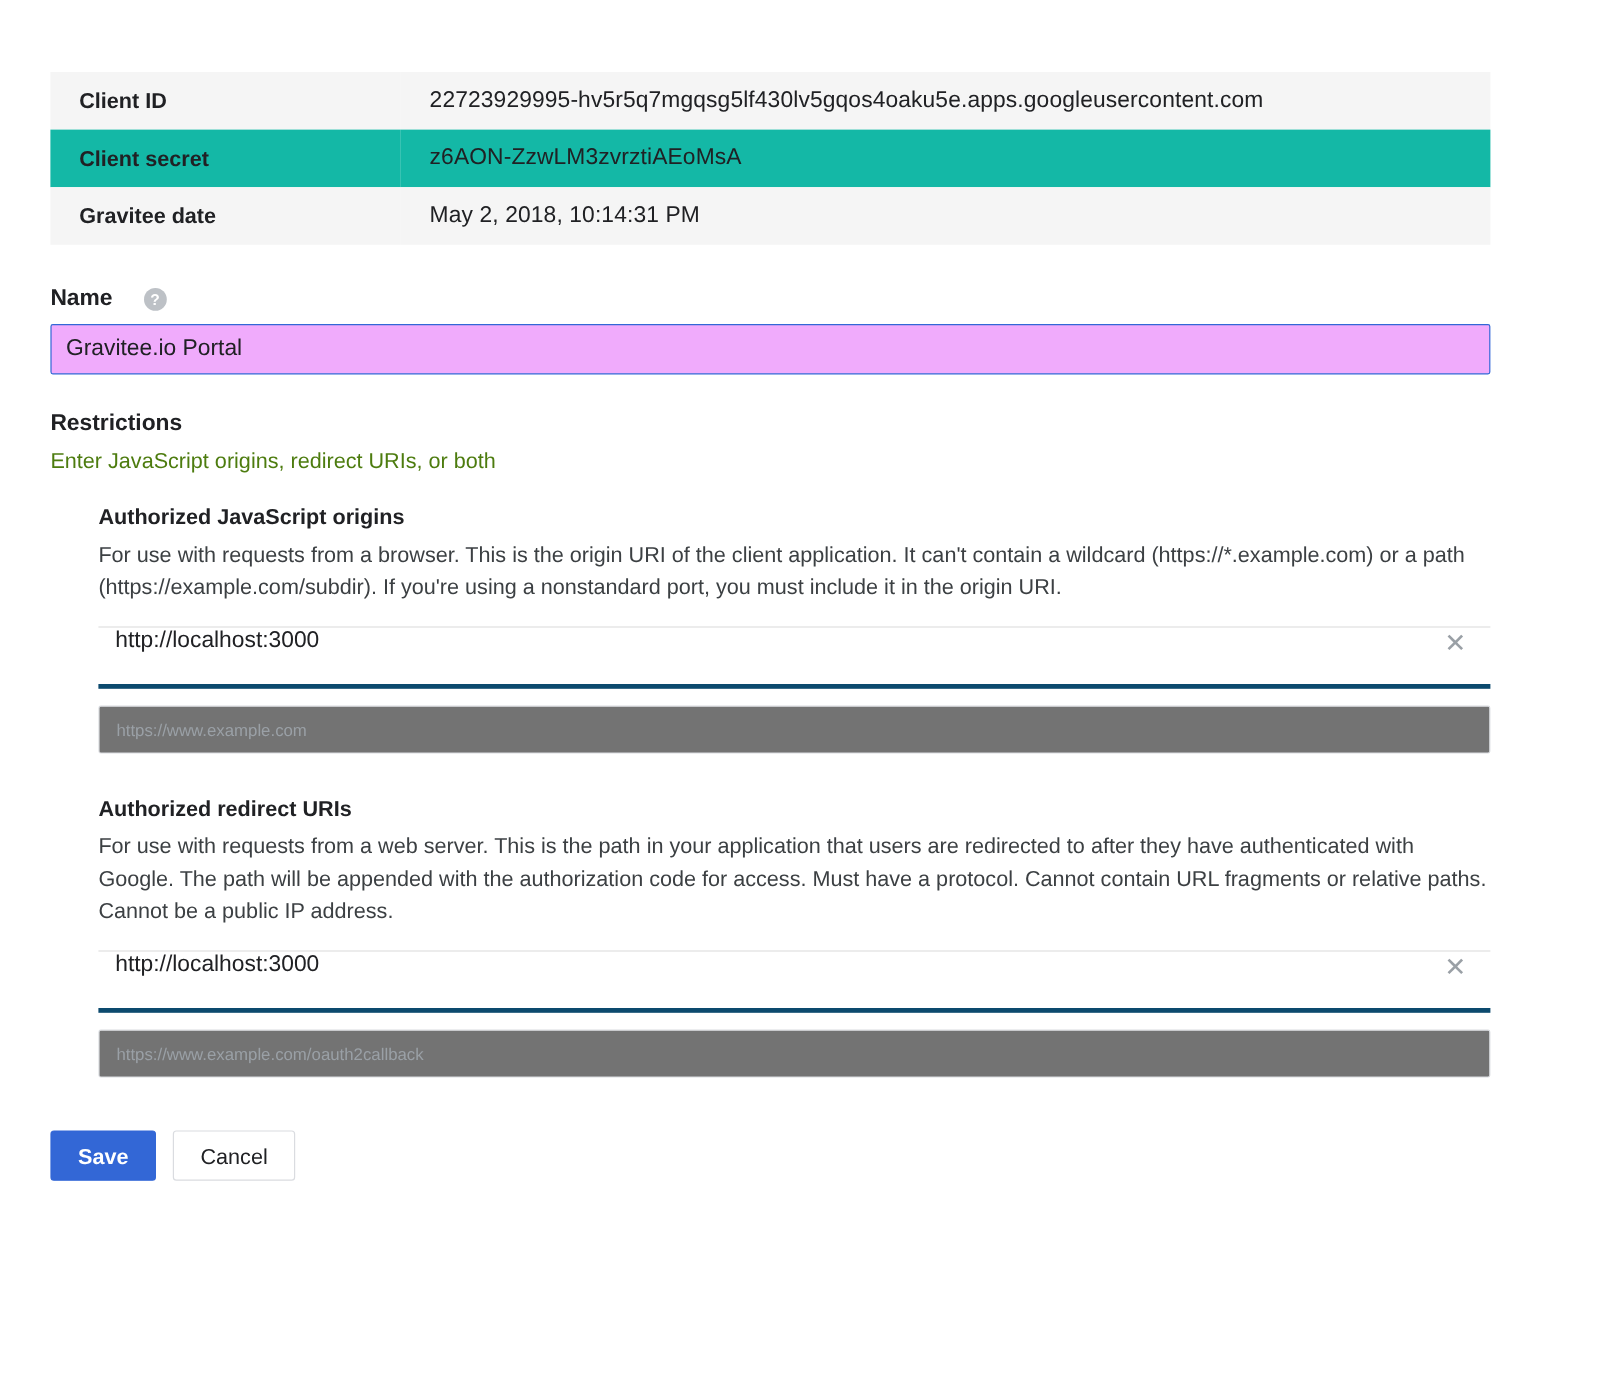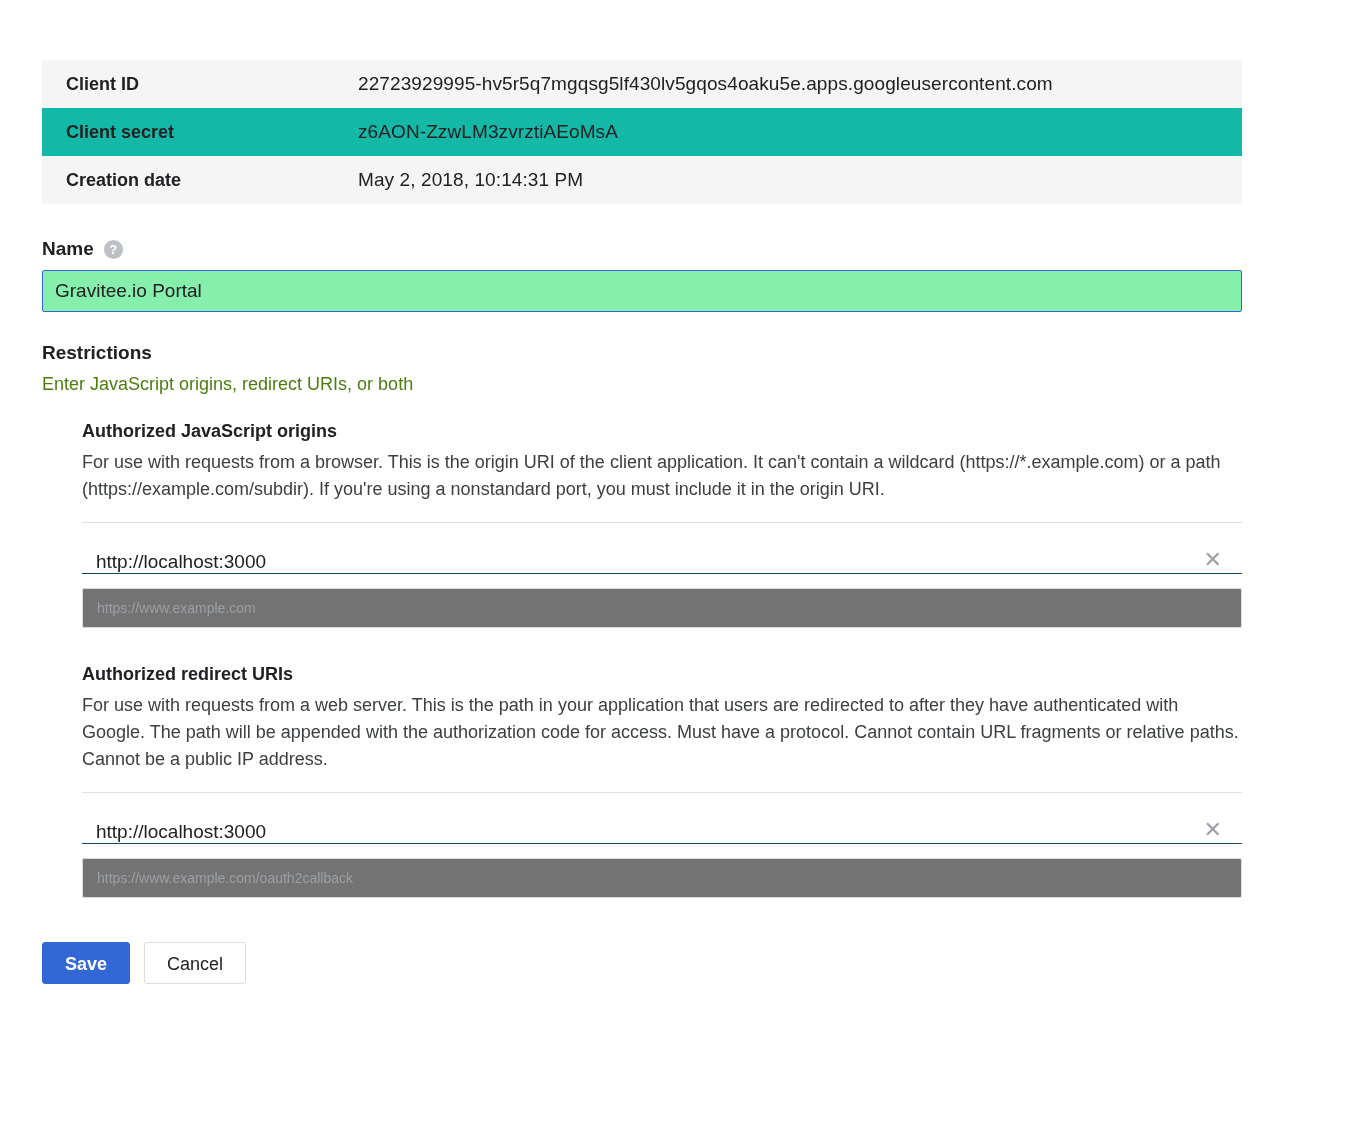"Creation date" td.label { text: Creation -> Gravitee }
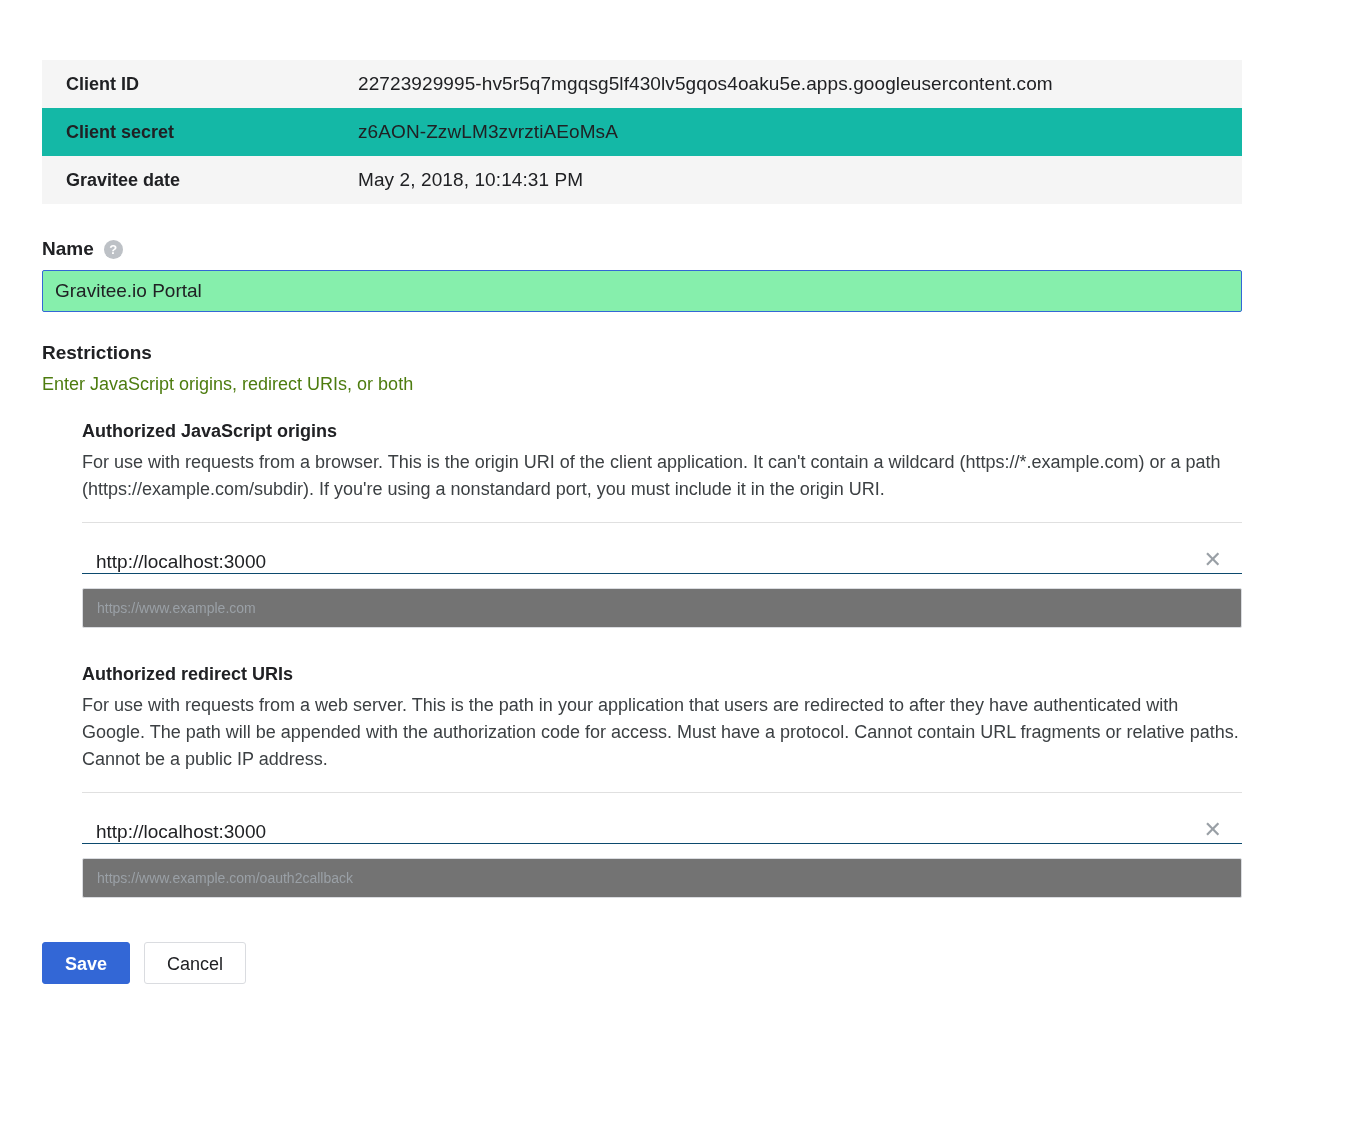"Name" .name-row { gap: 10px -> 26px }
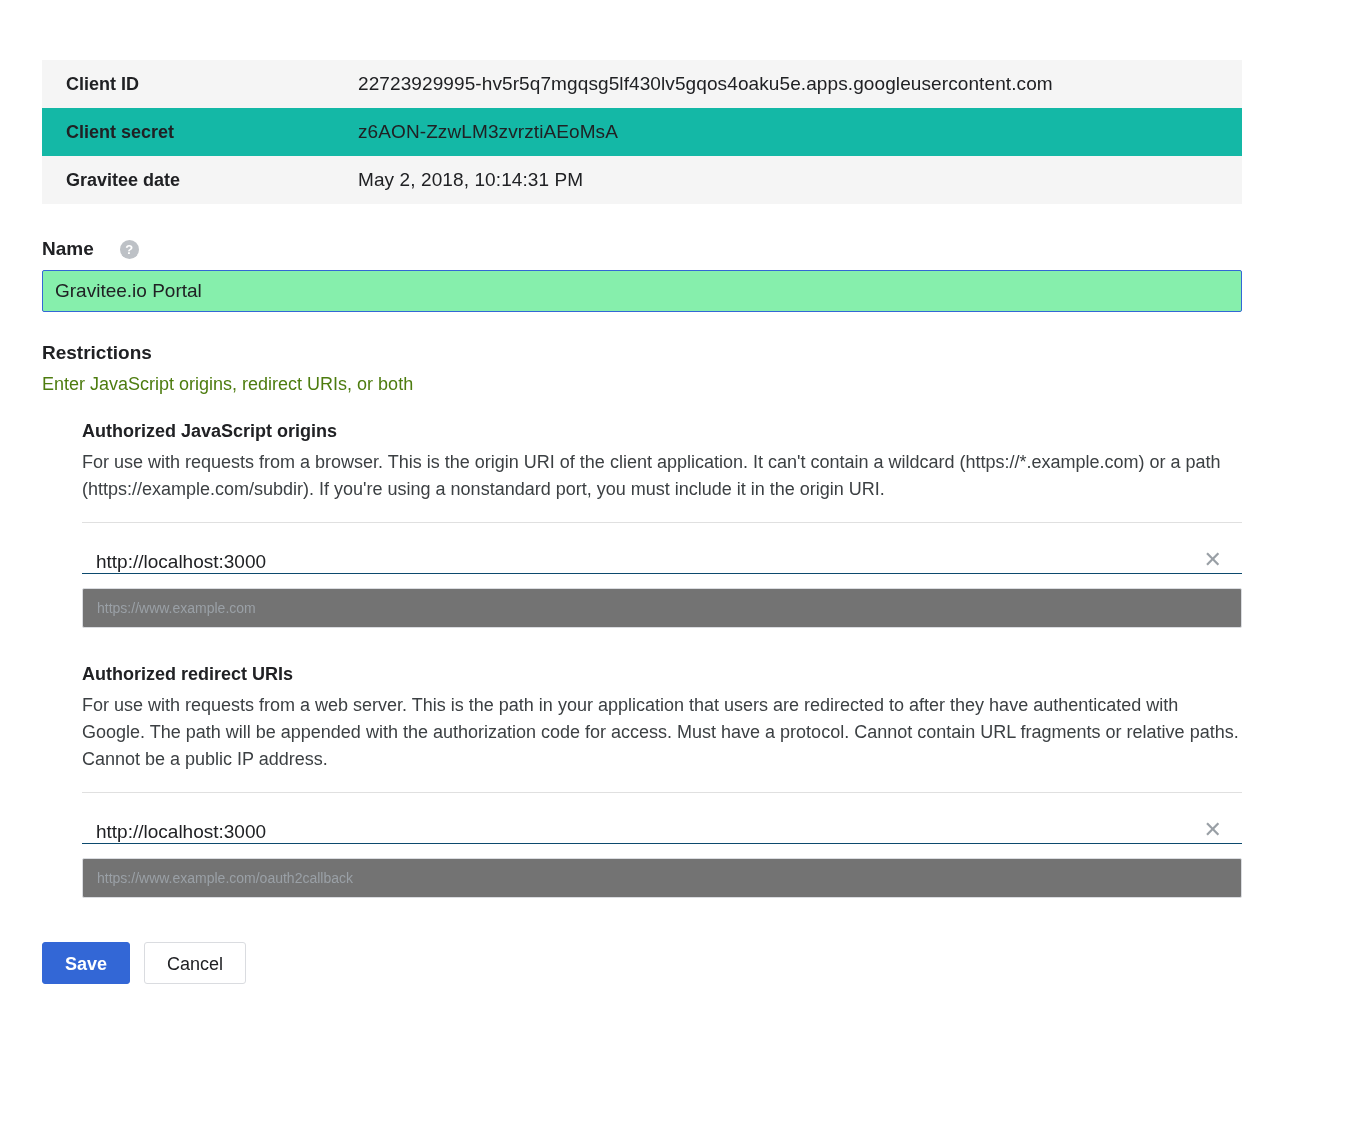"Gravitee.io Portal" .name-input { background: #86efac -> #f0abfc }
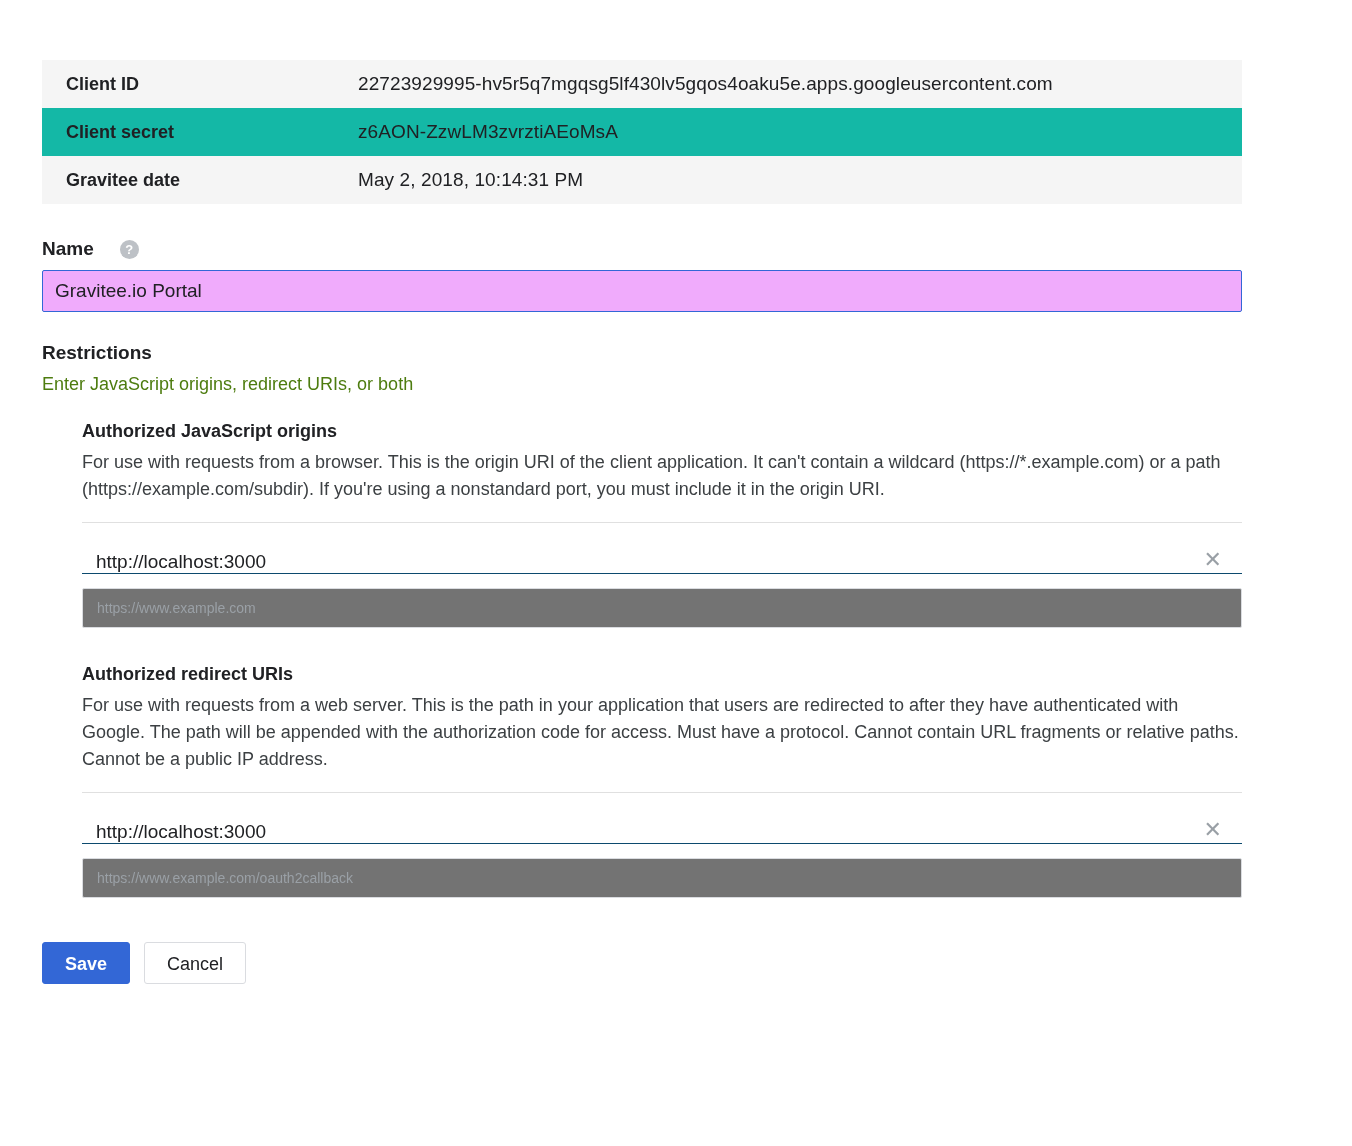"http://localhost:3000" .entry-row { align-items: flex-end -> flex-start; border-bottom: 1px solid #0c4a6e -> 4px solid #0c4a6e }
